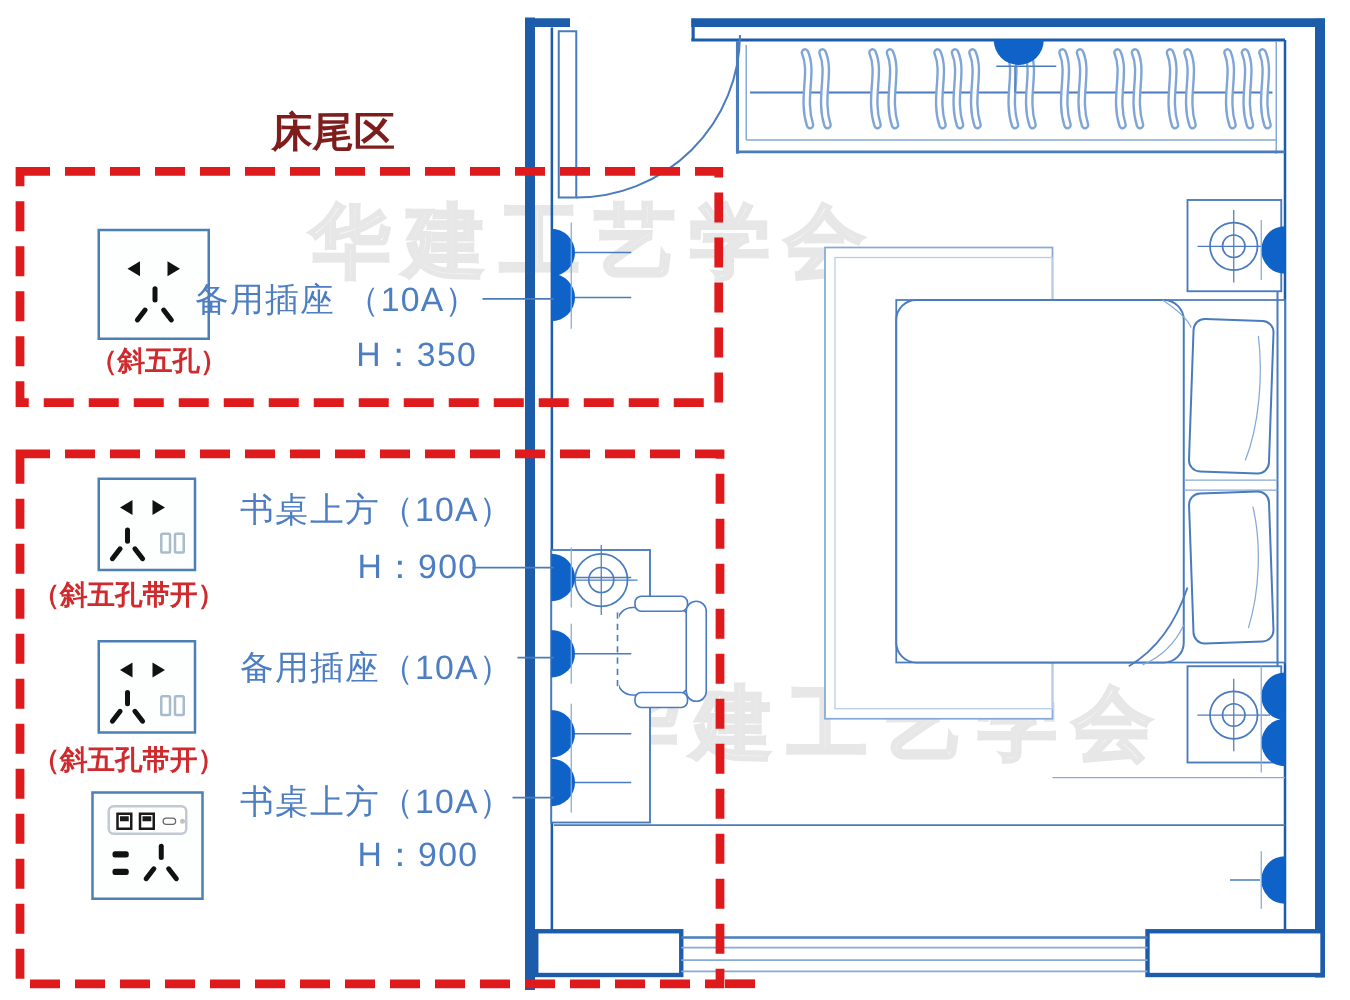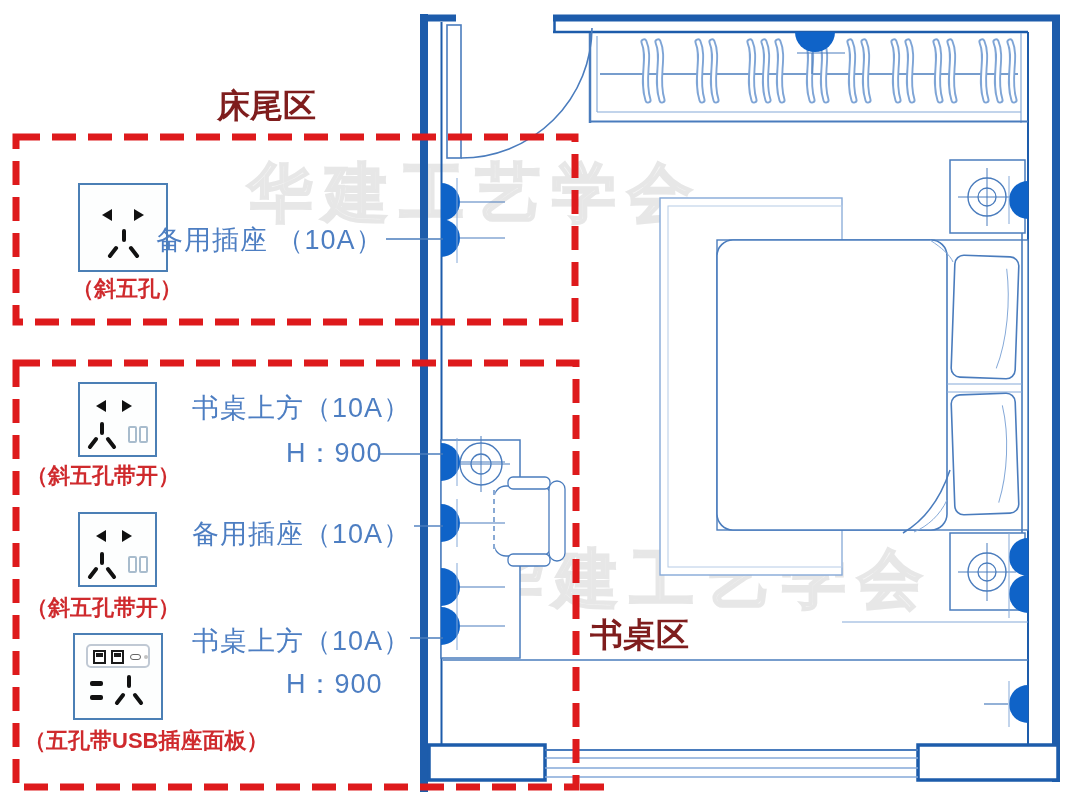"H：350" div.blue-text { html: none -> <div>H：350</div> }
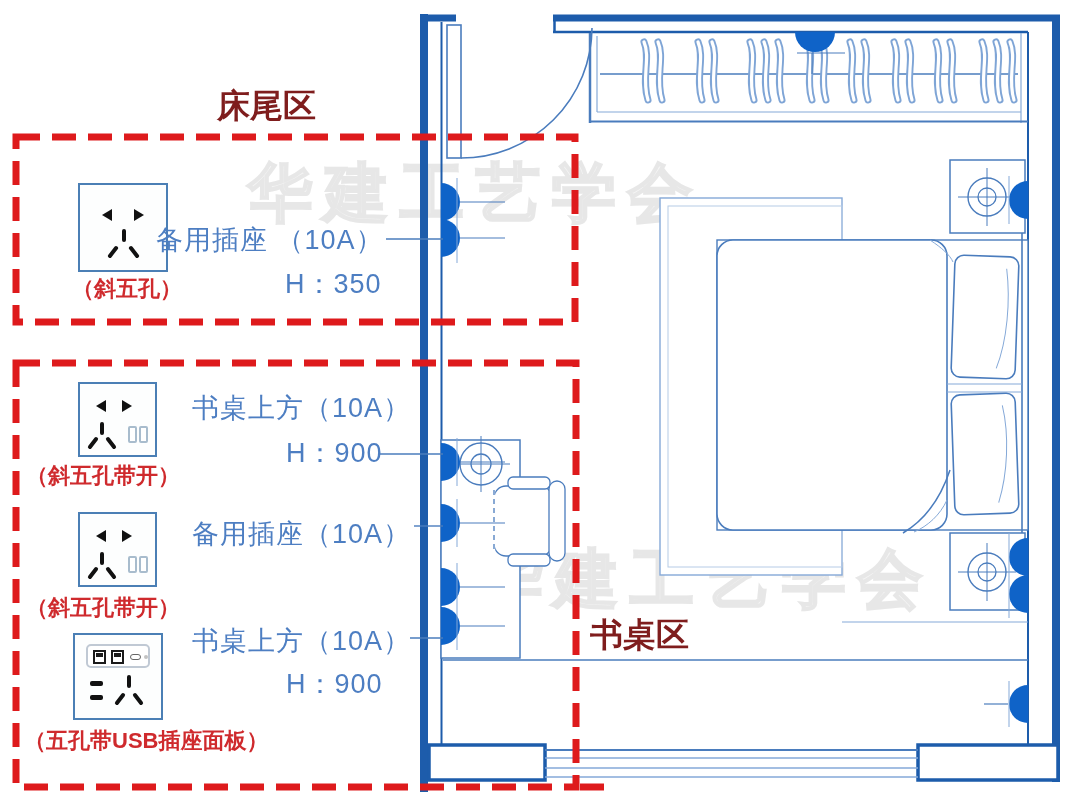"书桌区" div.zone-title { html: <div>书桌区</div> -> none }
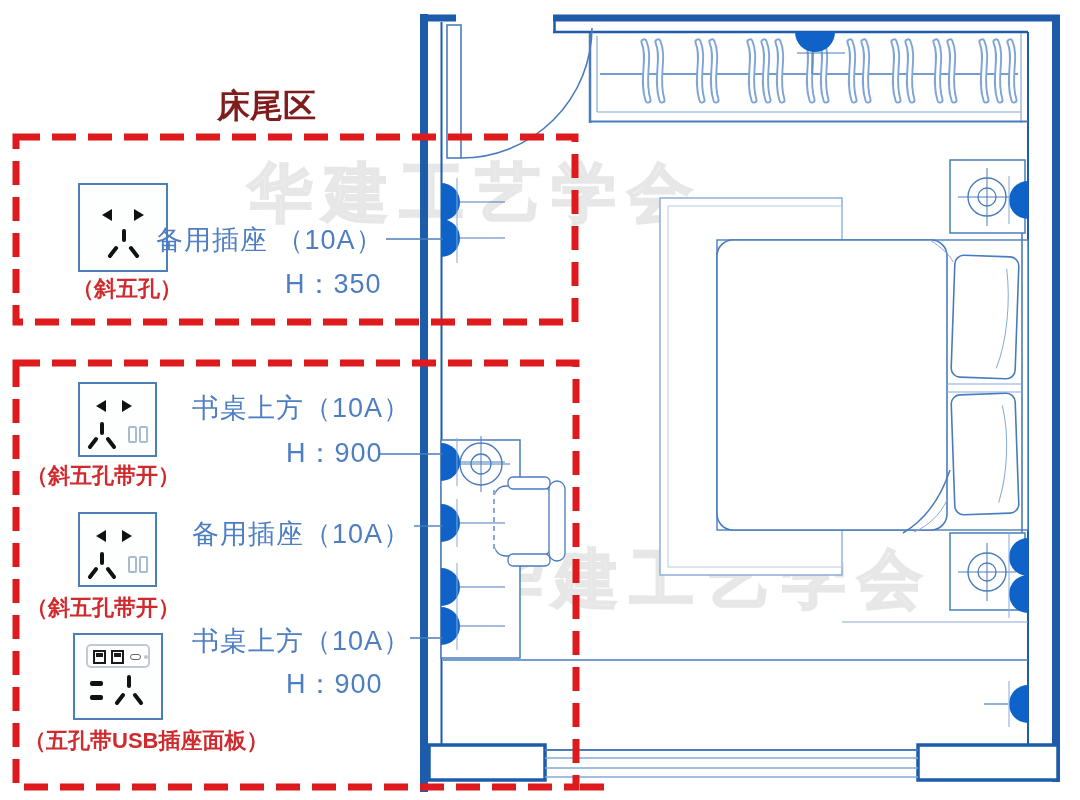"（五孔带USB插座面板）" div.red-cap { html: <div>（五孔带USB插座面板）</div> -> none }
